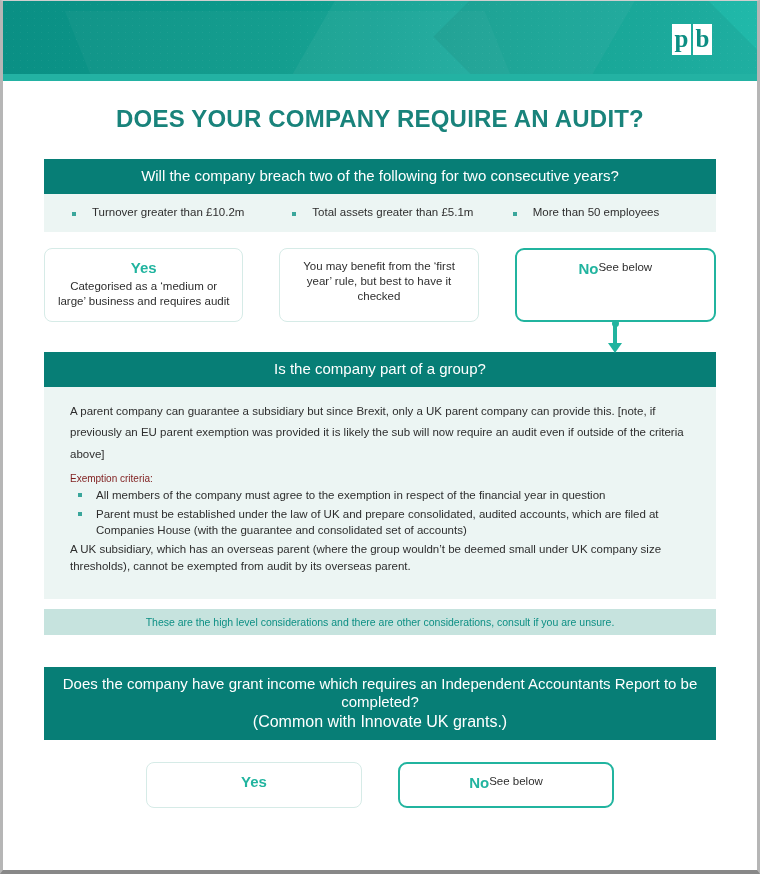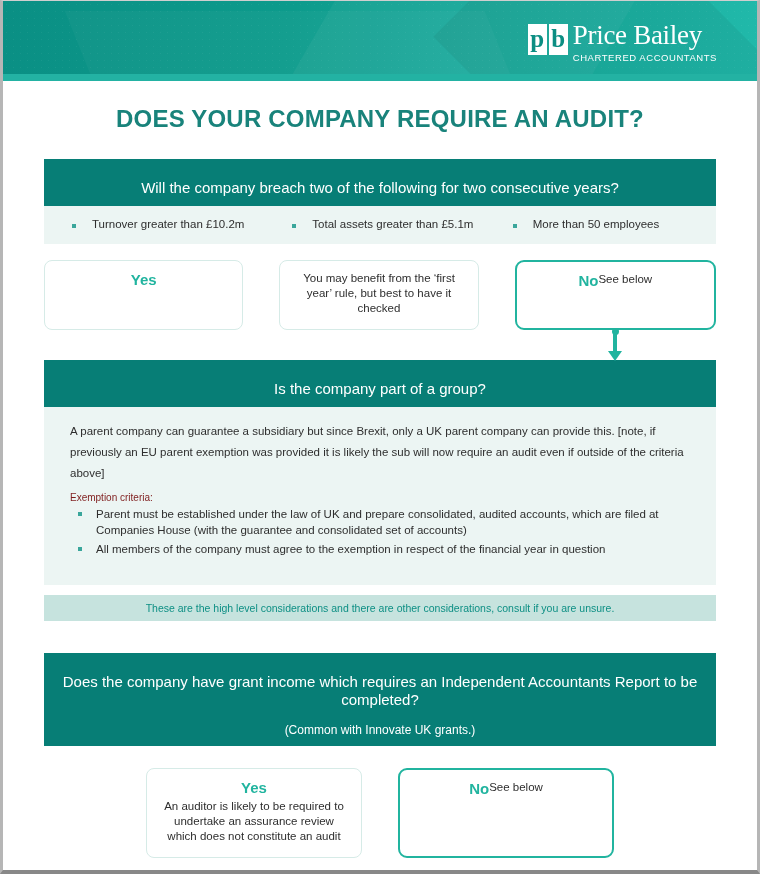"Price Bailey" div.logo-words { html: <div> <div>Price Bailey</div> <div>CHARTERED ACCOUNTANTS</div> </div> -> none }
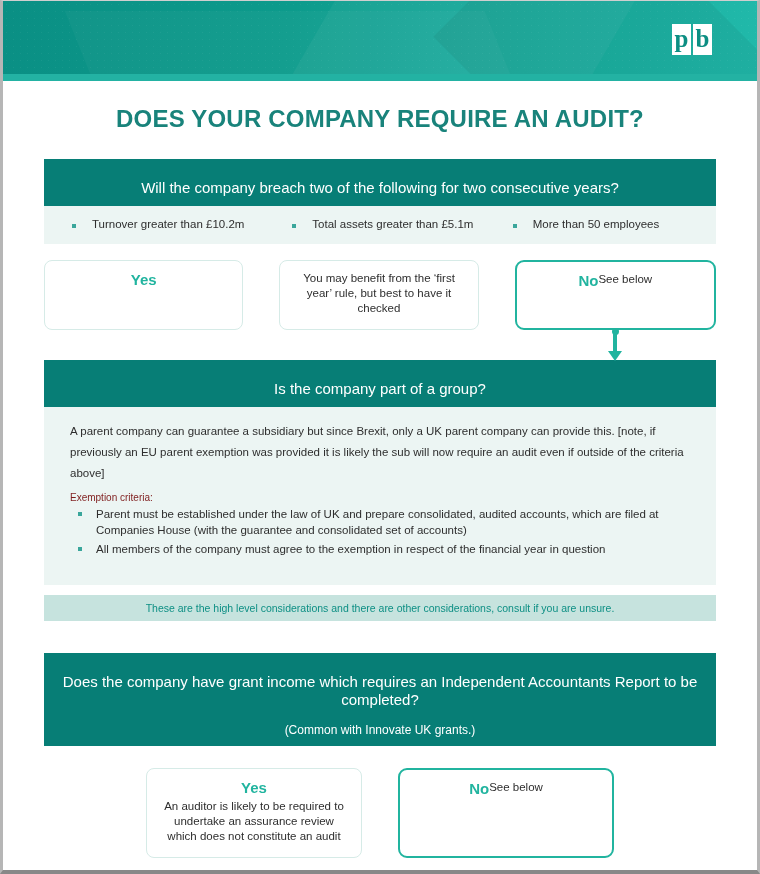"Will the company breach two" .sec-head { padding: 20px 14px 9px 14px -> 8px 14px 9px 14px }
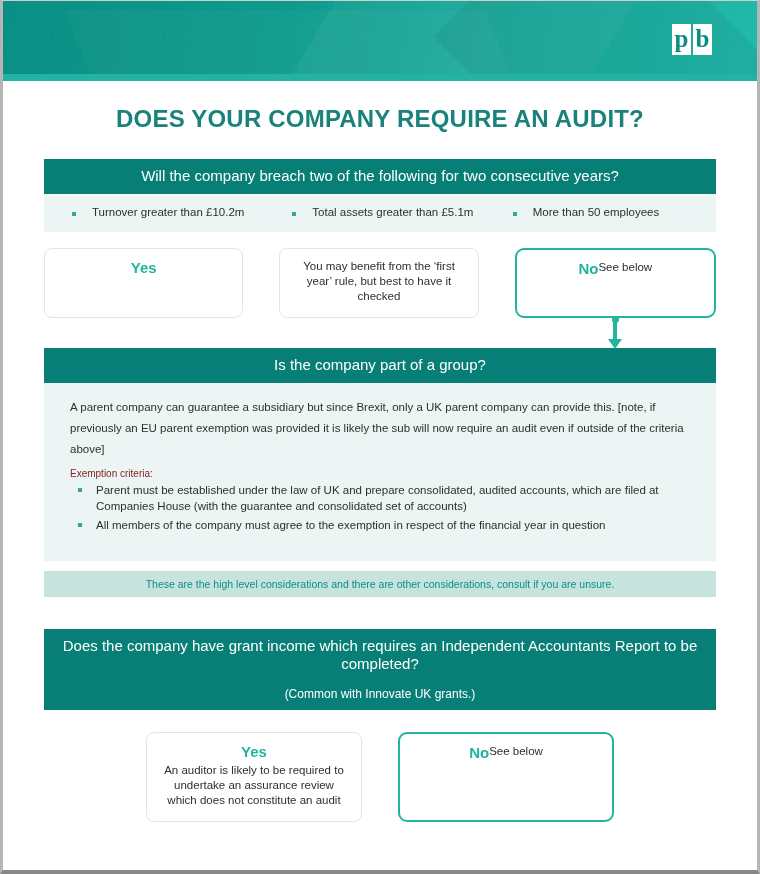"Categorised as a ‘medium or" div.a-desc { html: none -> <div>Categorised as a ‘medium or large’ business and requires audit</div> }
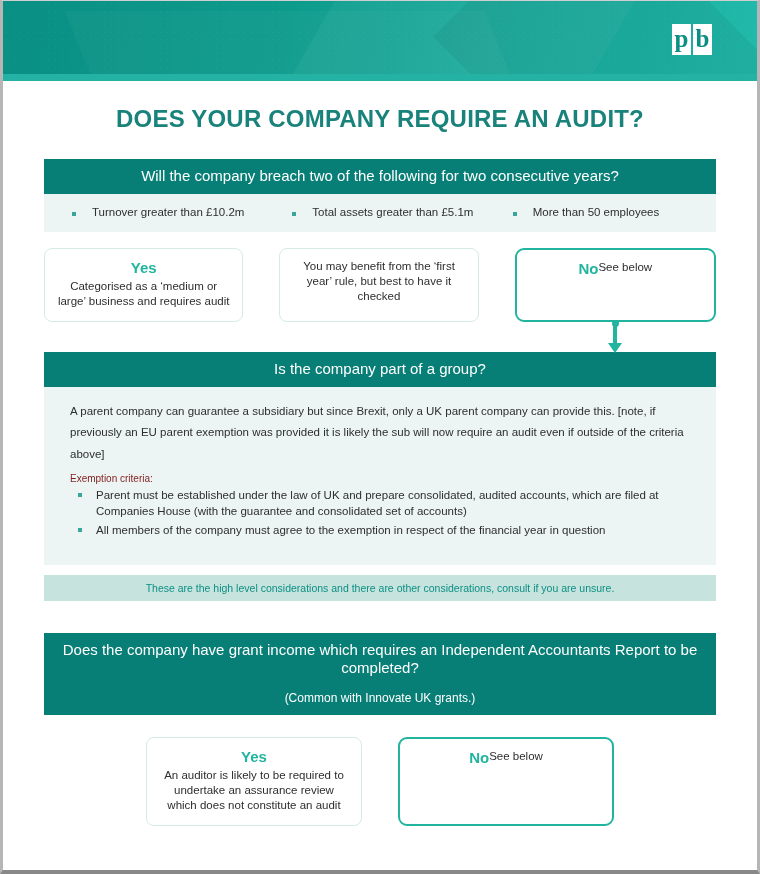"Parent must be established under" div.crit-item { order: before "All members of the company" -> after "All members of the company" }
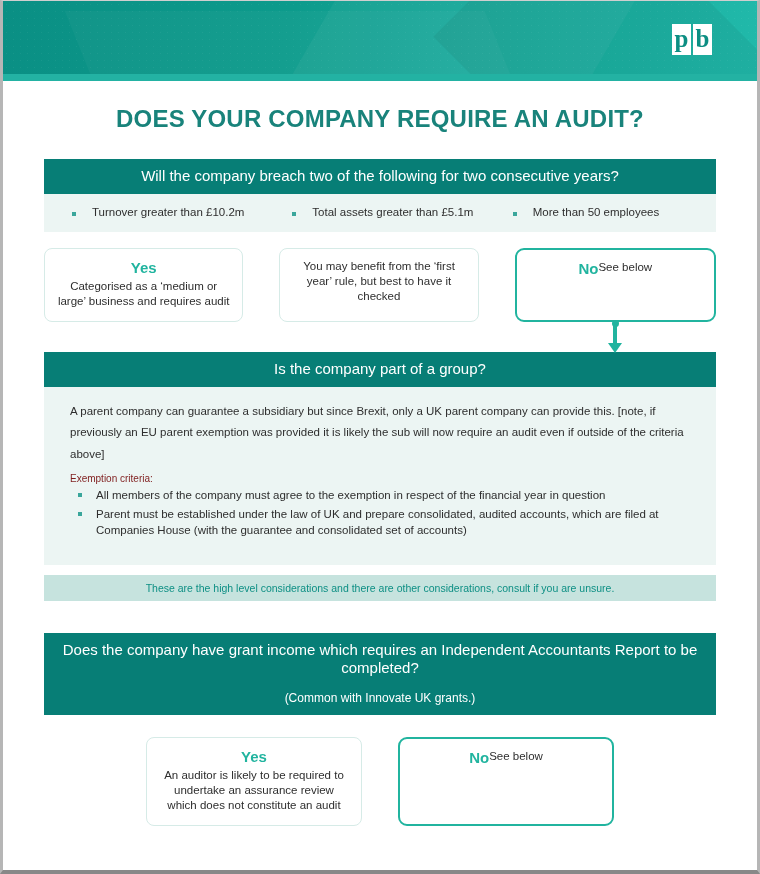"A UK subsidiary, which has" p.para { html: none -> <p>A UK subsidiary, which has an overseas parent (where the group wouldn’t be deemed small under UK company size thresholds), cannot be exempted from audit by its overseas parent.</p> }
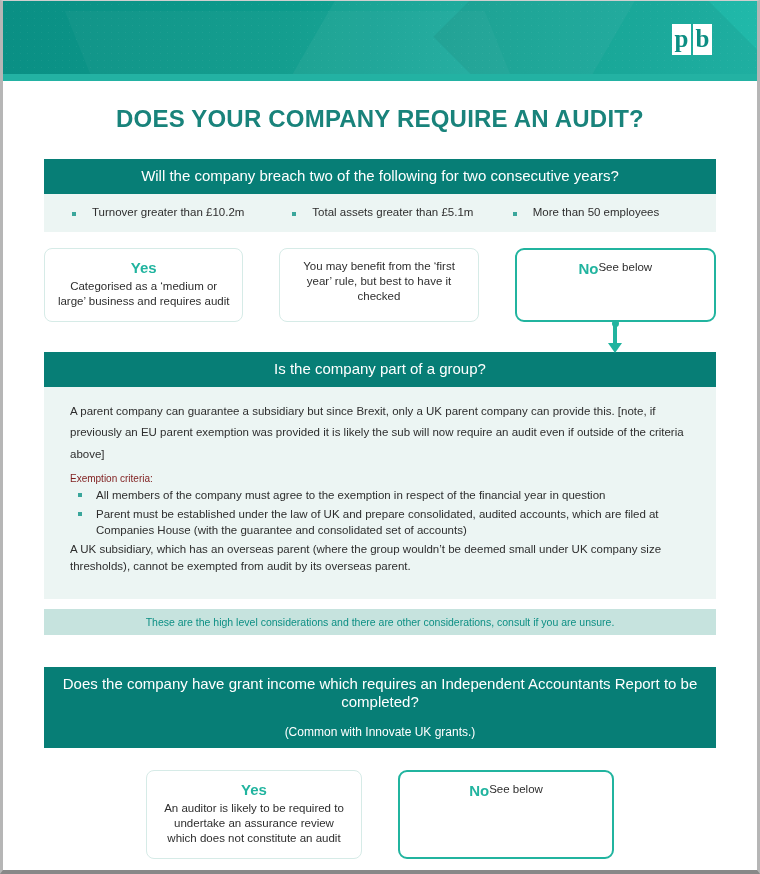"(Common with Innovate UK grants.)" .sec-head .sub { font-size: 12px -> 16px; margin-top: 14px -> 1px }
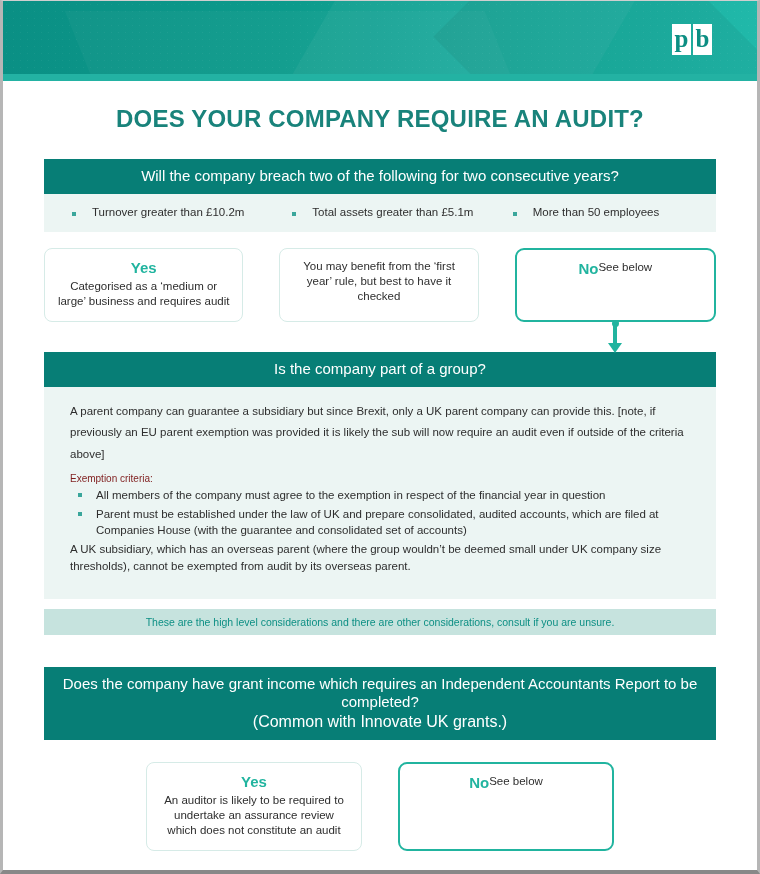"An auditor is likely to" div.a-desc { html: <div>An auditor is likely to be required to undertake an assurance review which does not constitute an audit</div> -> none }
